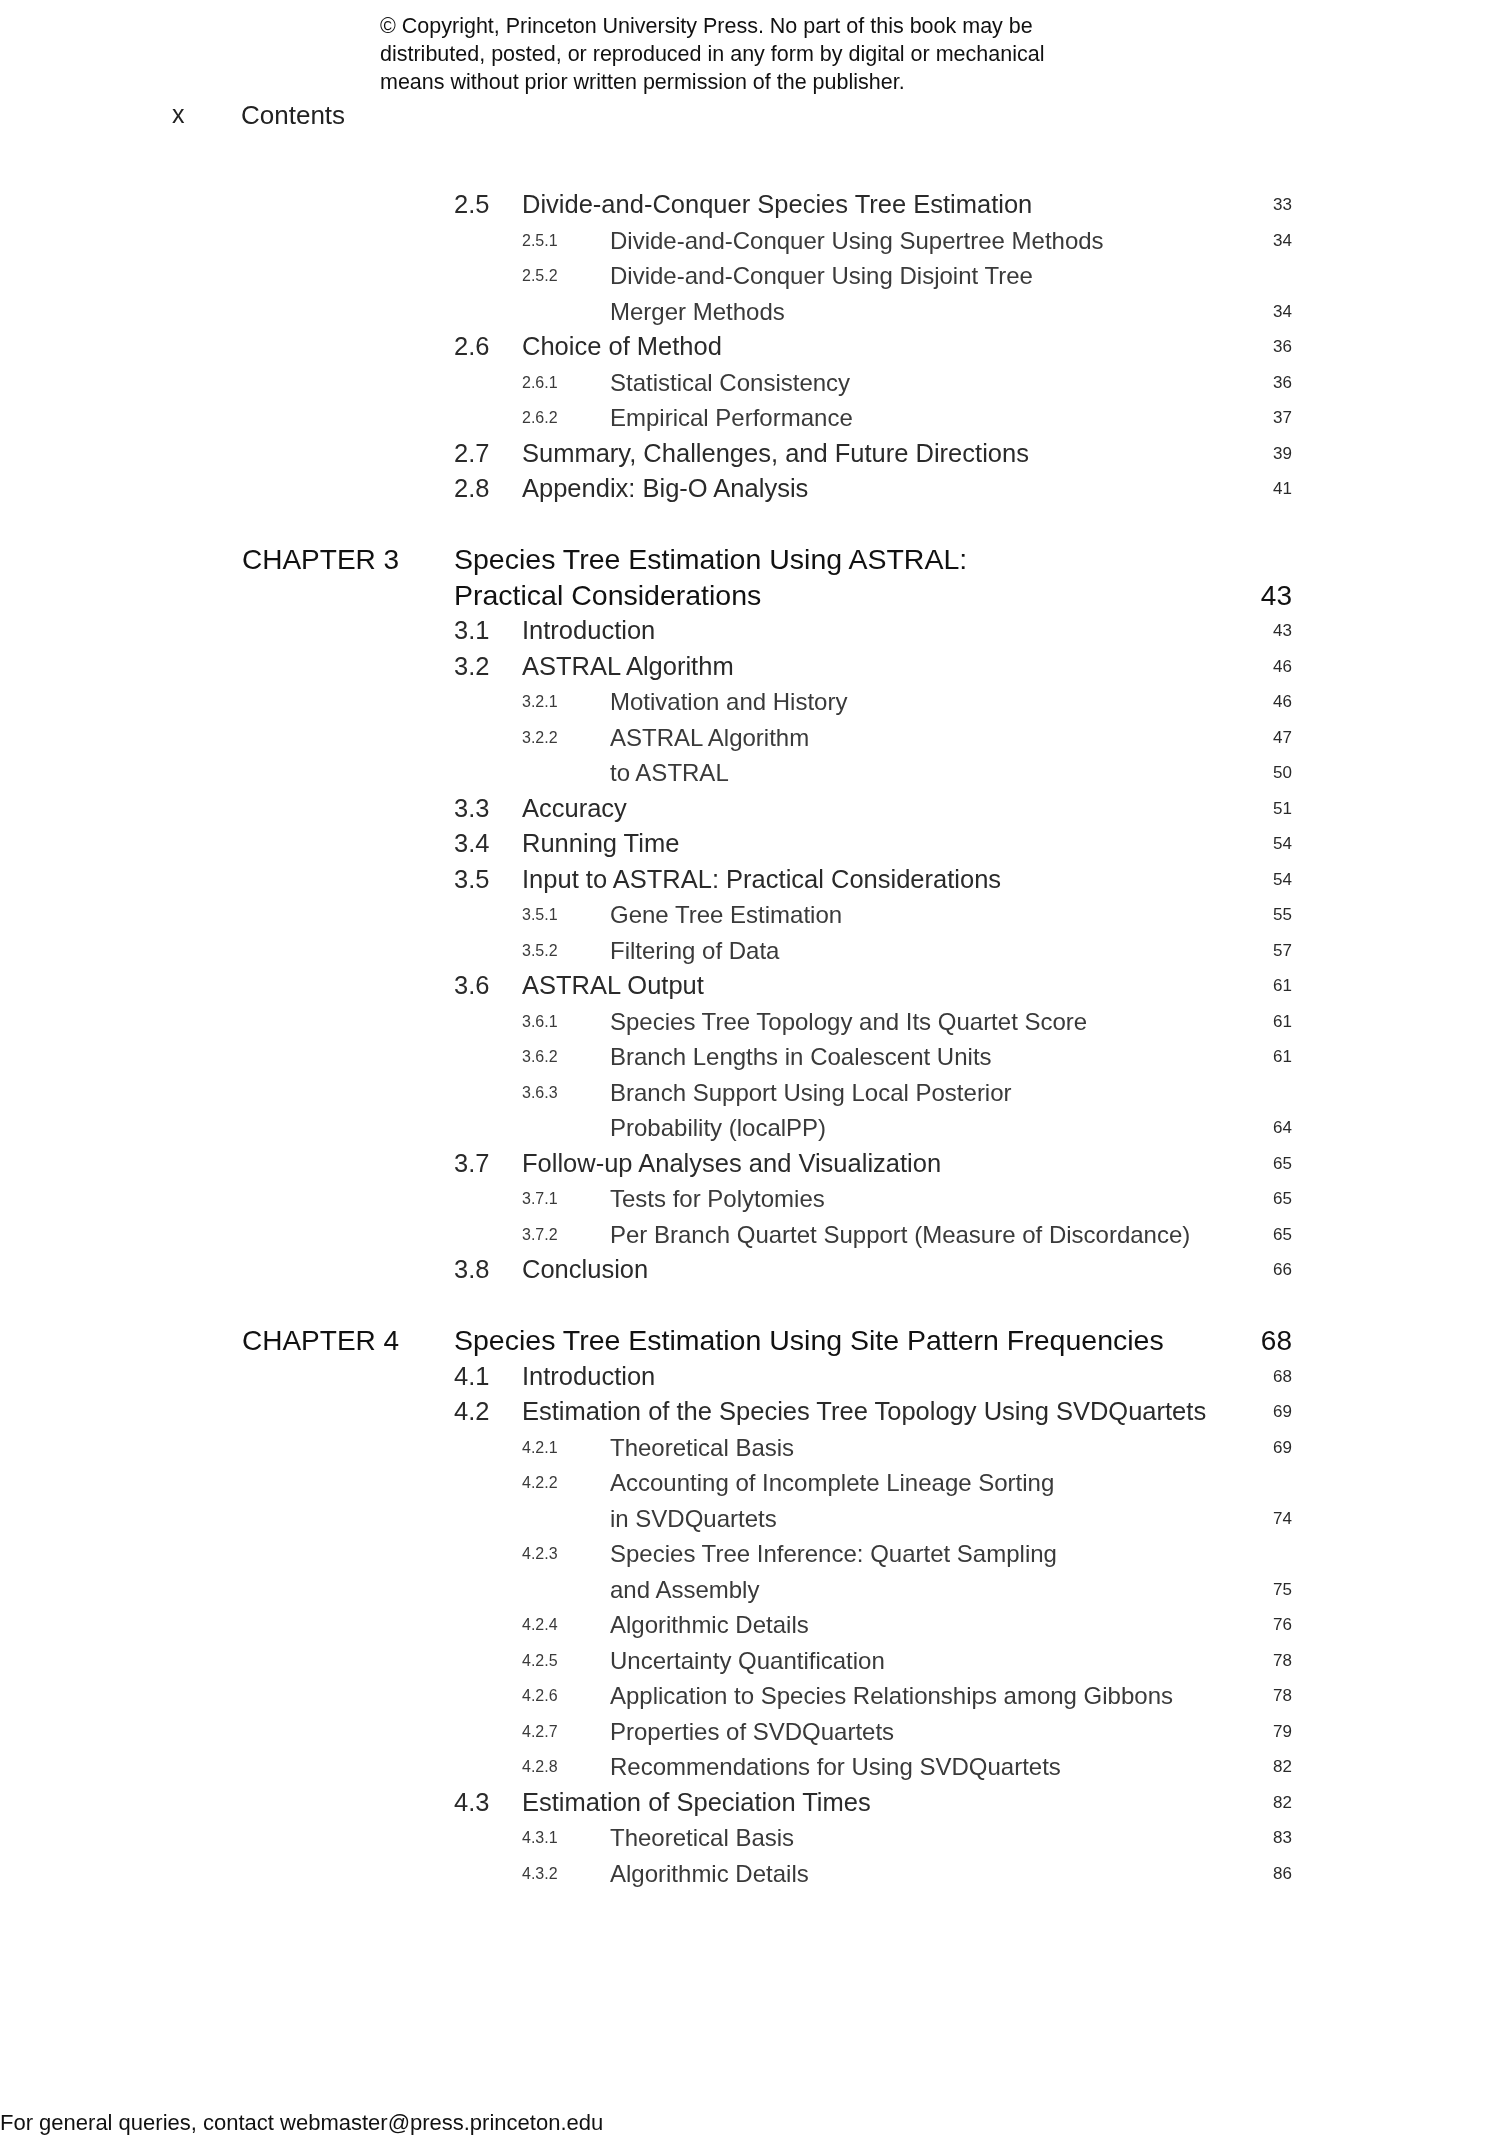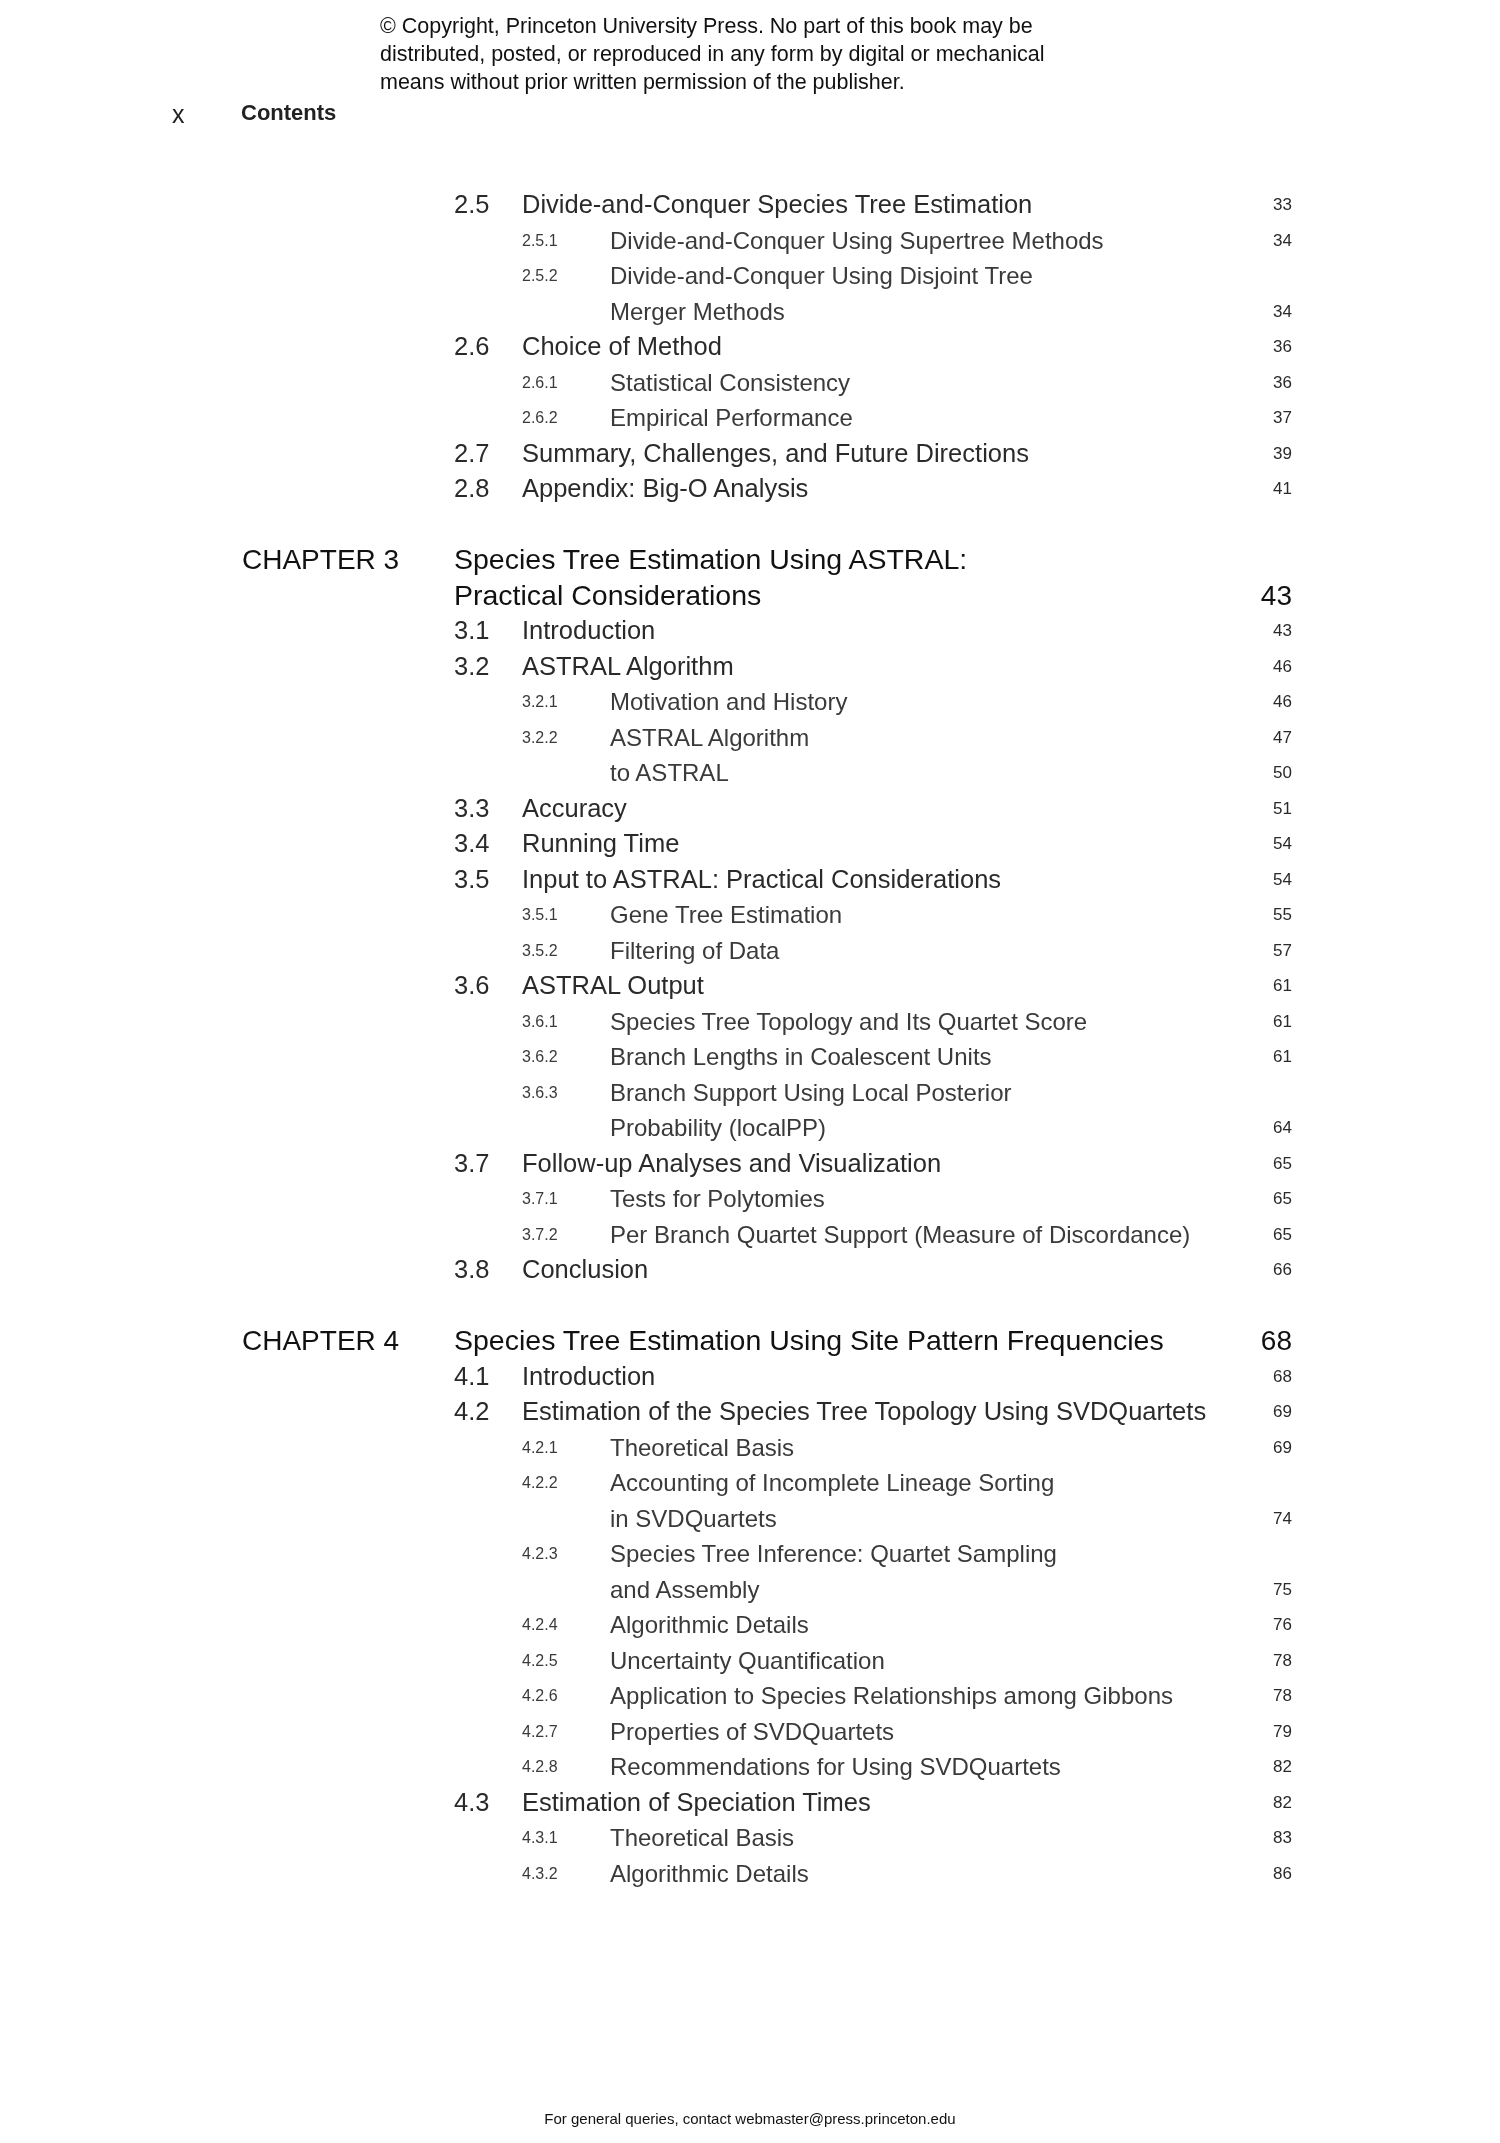"Contents" .running-title { font-size: 22px -> 26px; font-weight: bold -> none }
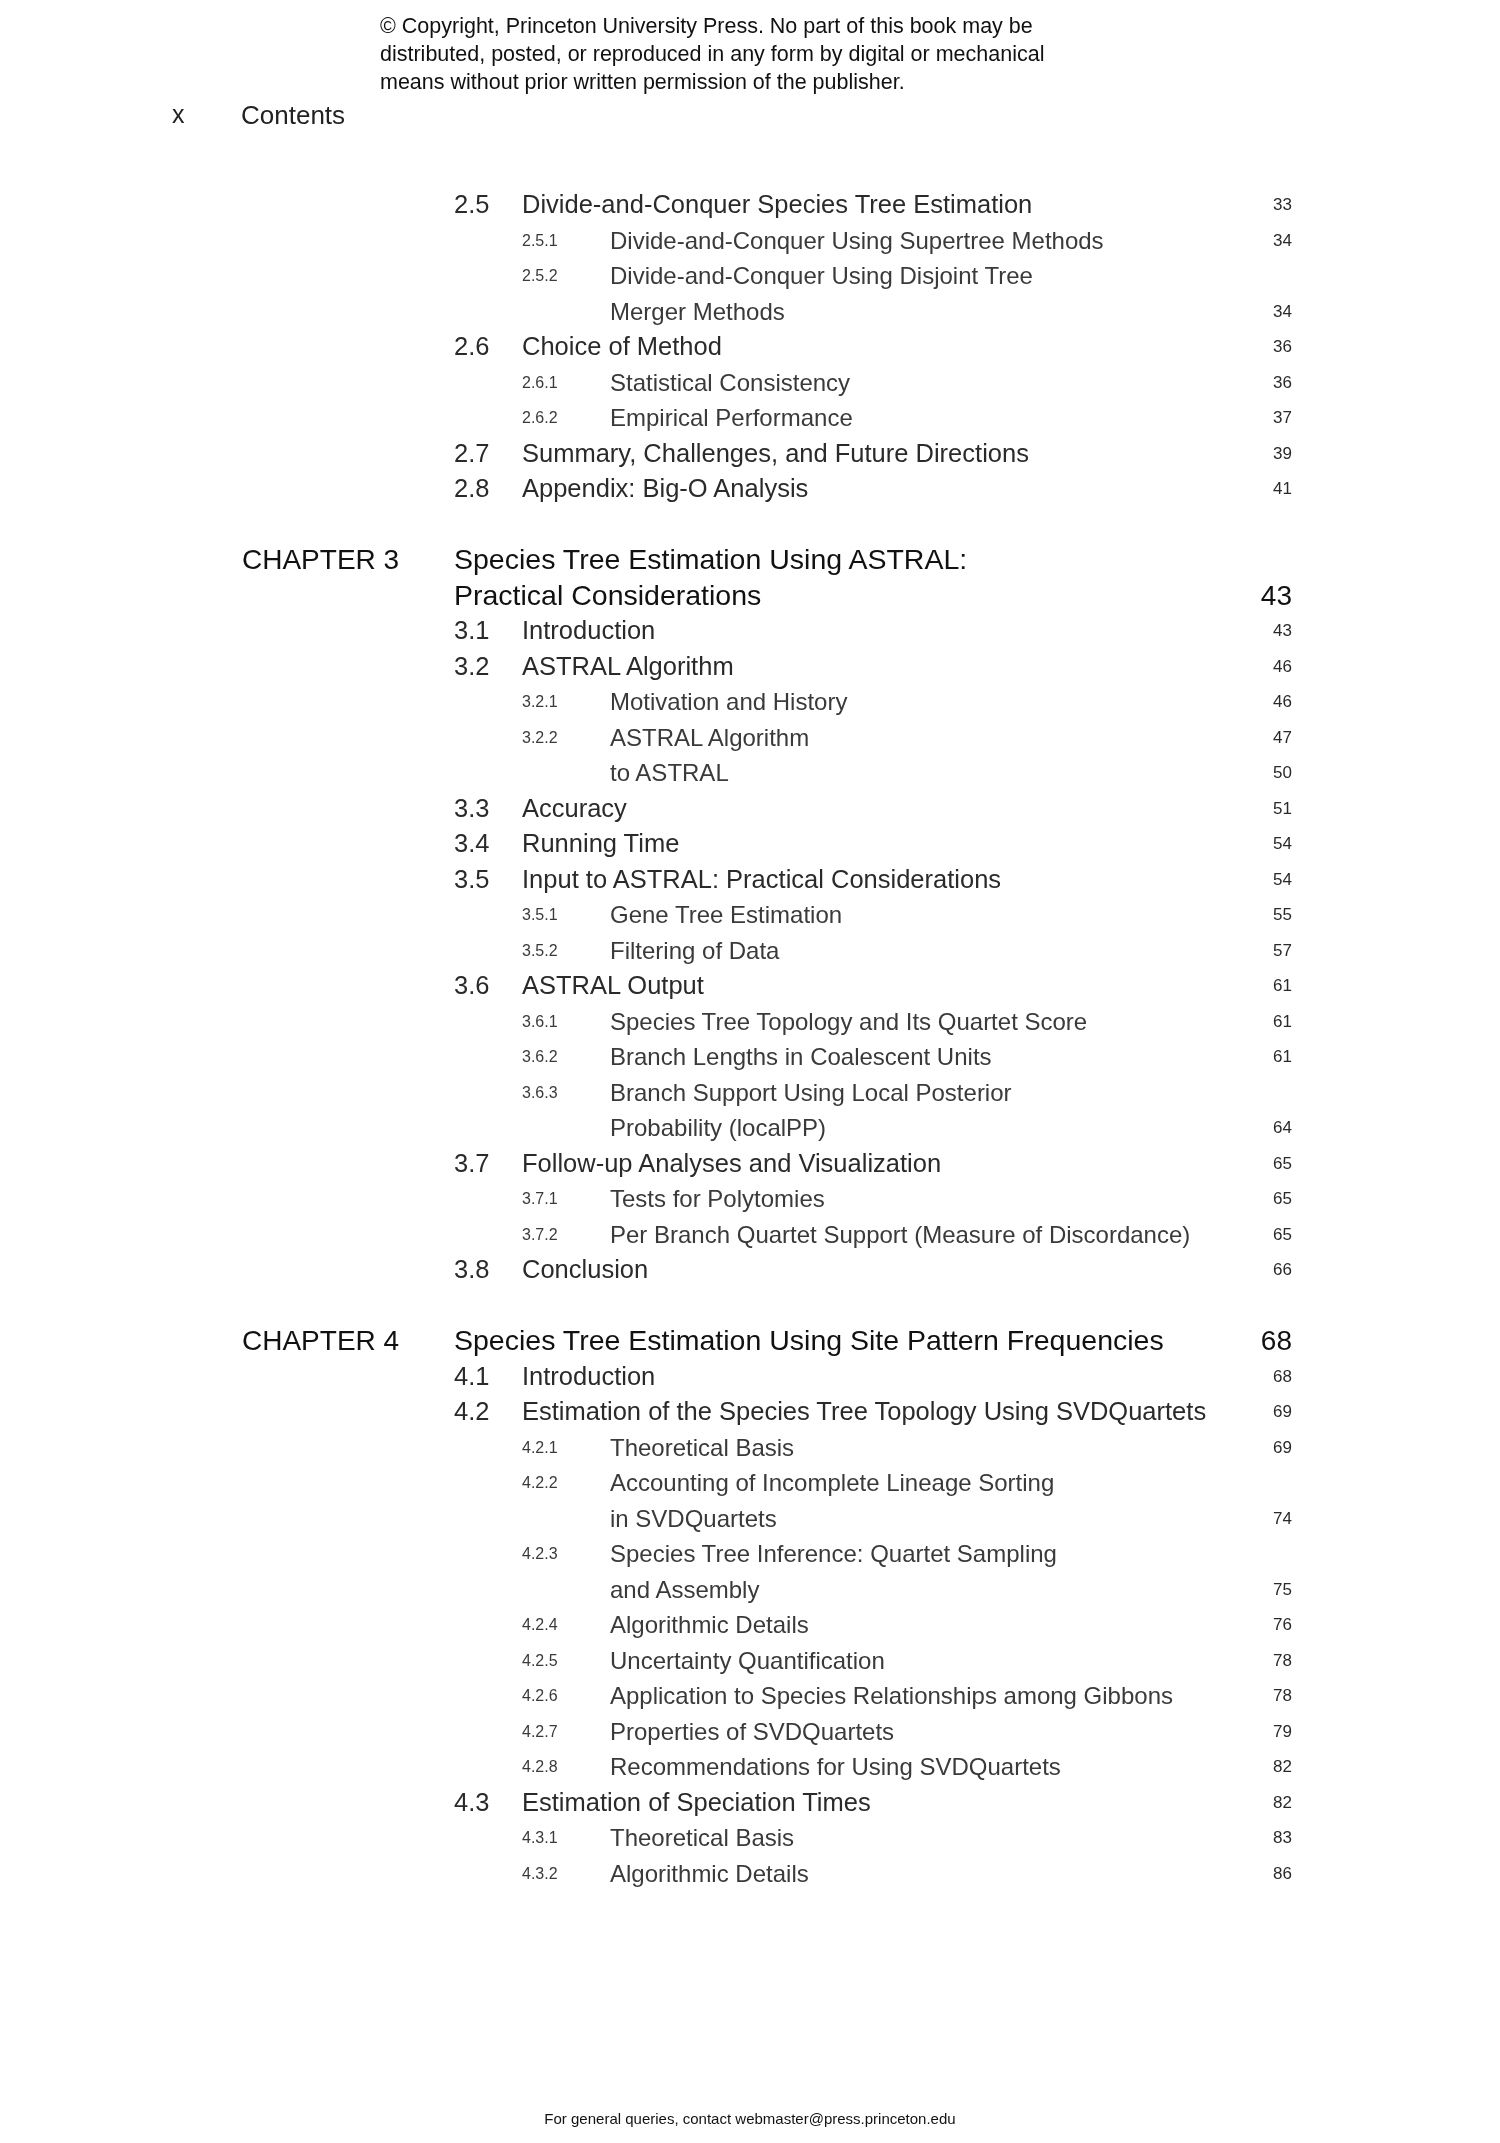"For general queries, contact" .footer { font-size: 15px -> 22px; text-align: center -> none }
